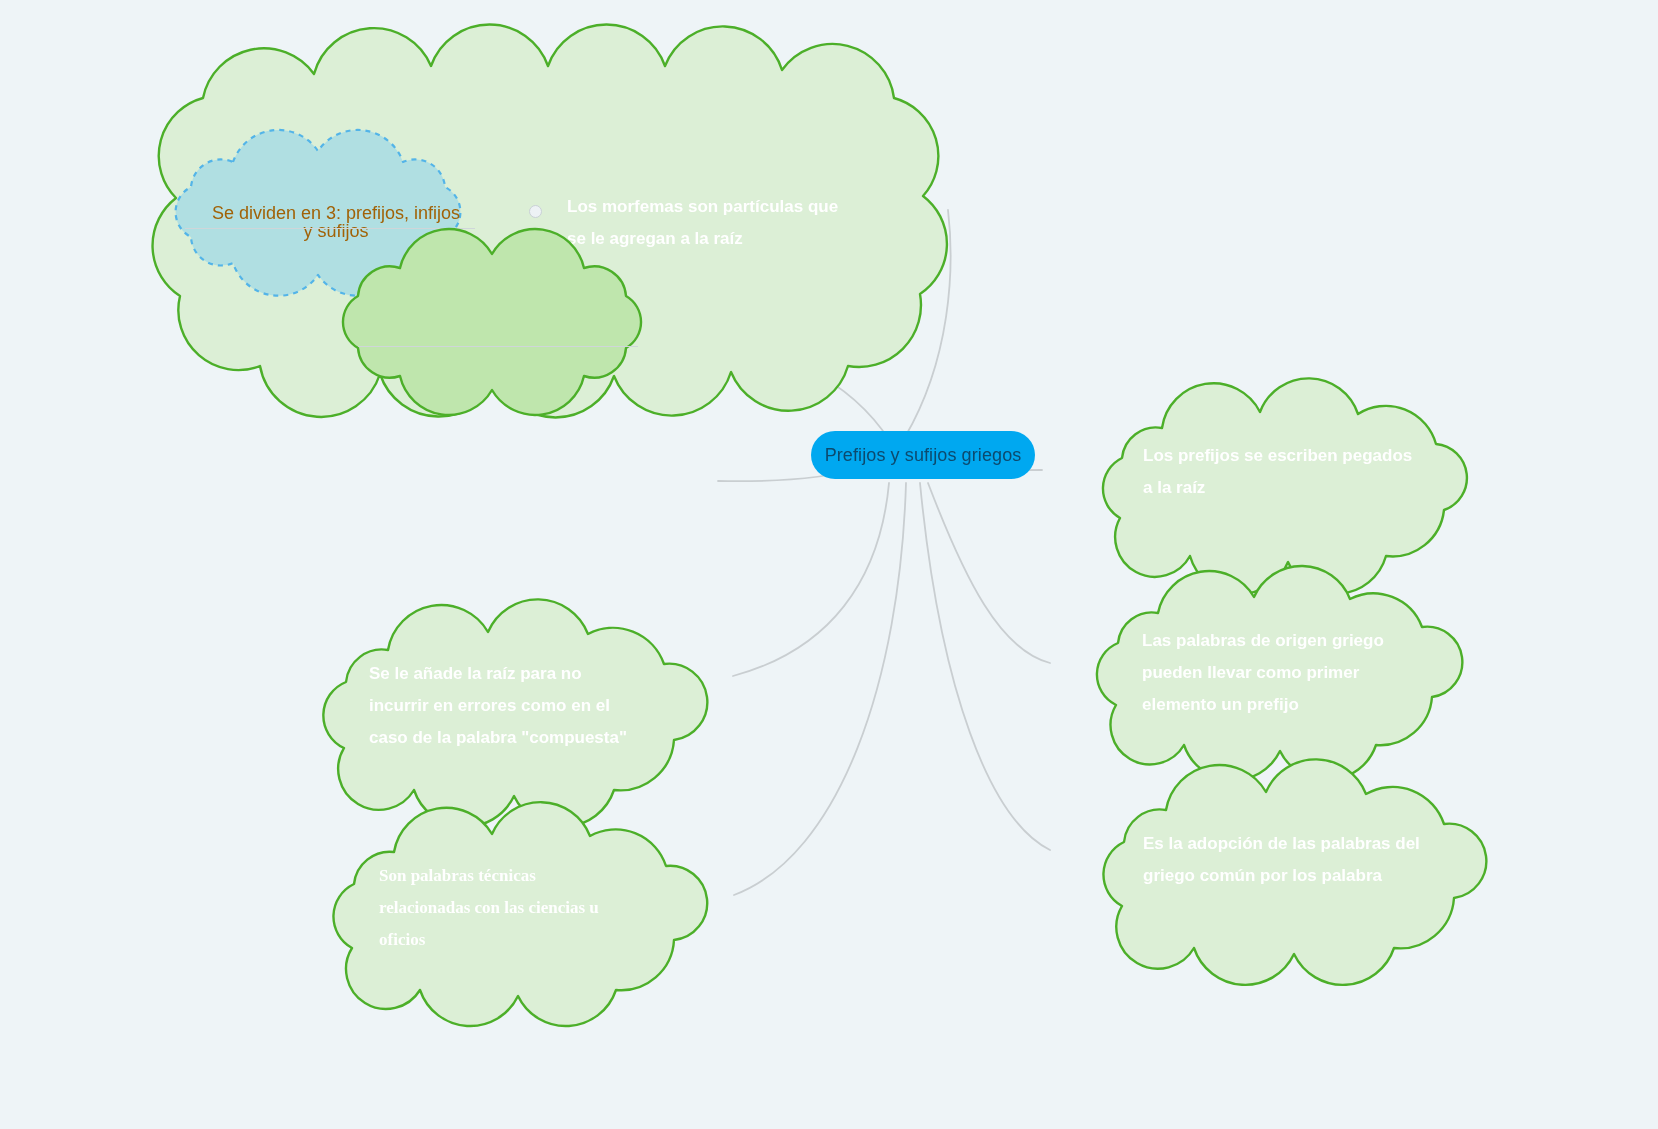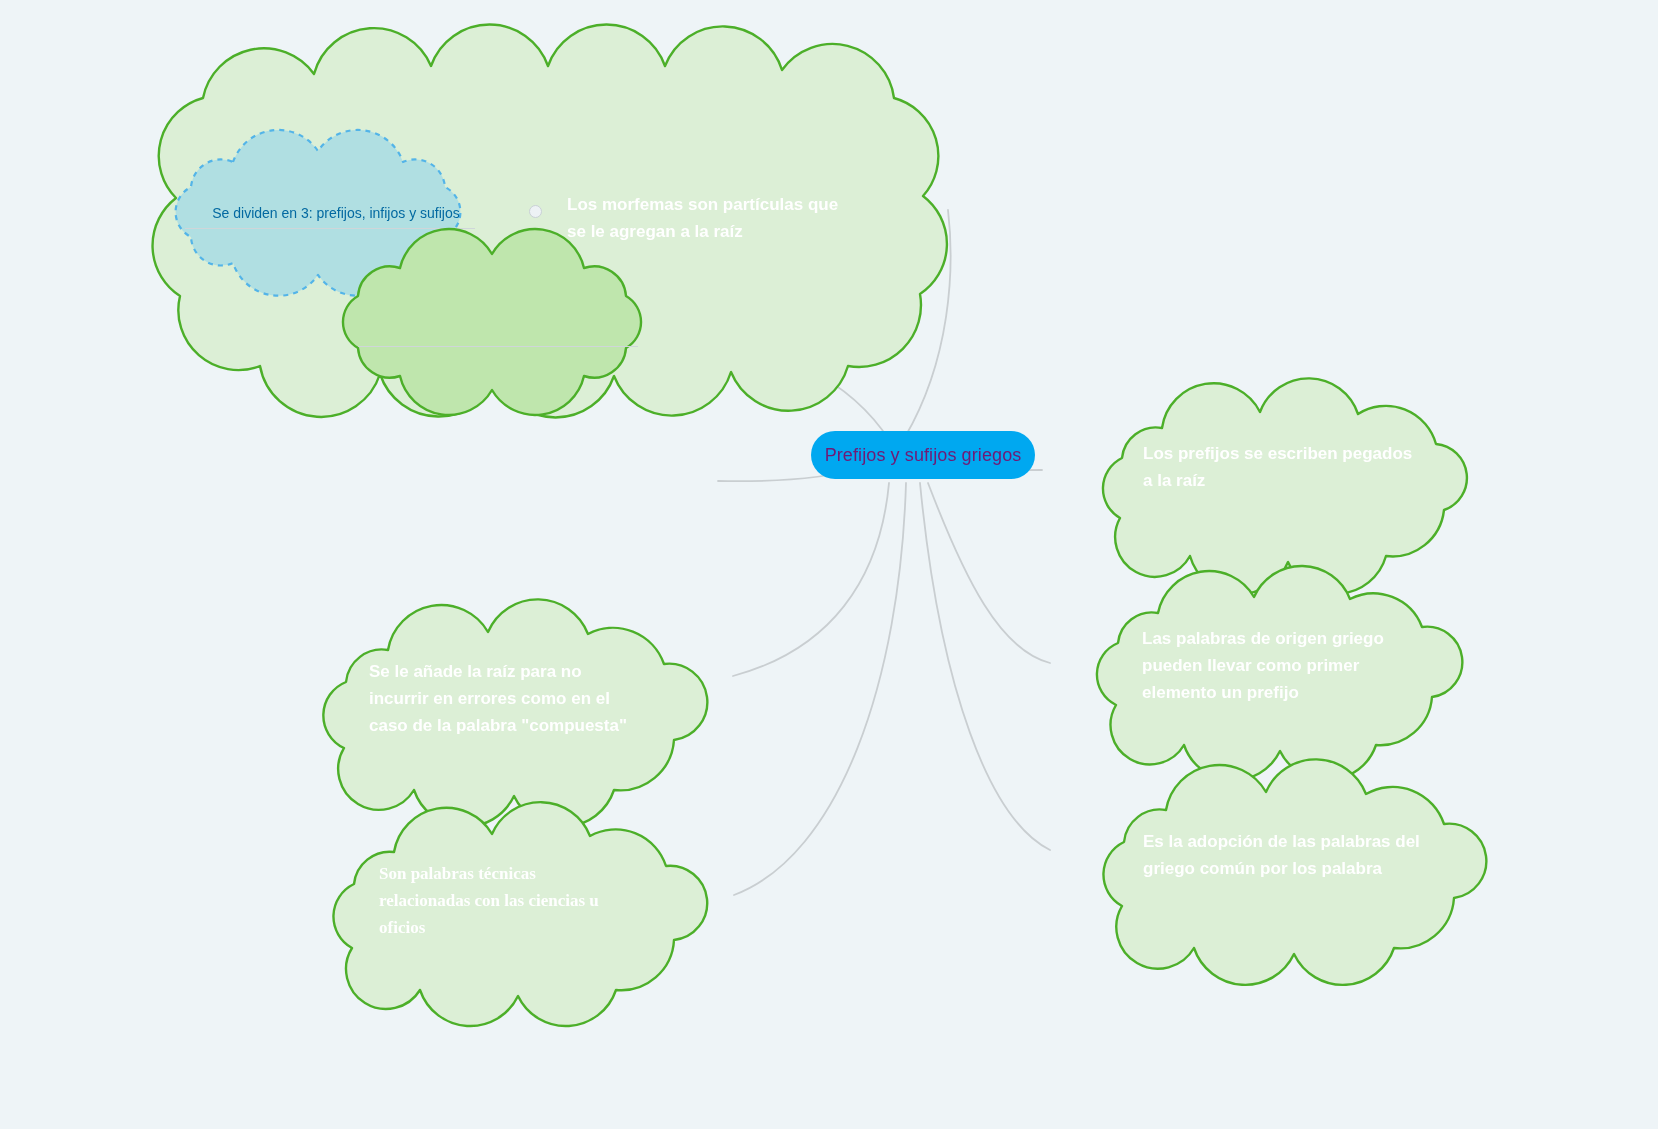"Se dividen en 3: prefijos," .cloud .cloud-text.plain { color: #0369a1 -> #a16207; font-size: 14px -> 18px }
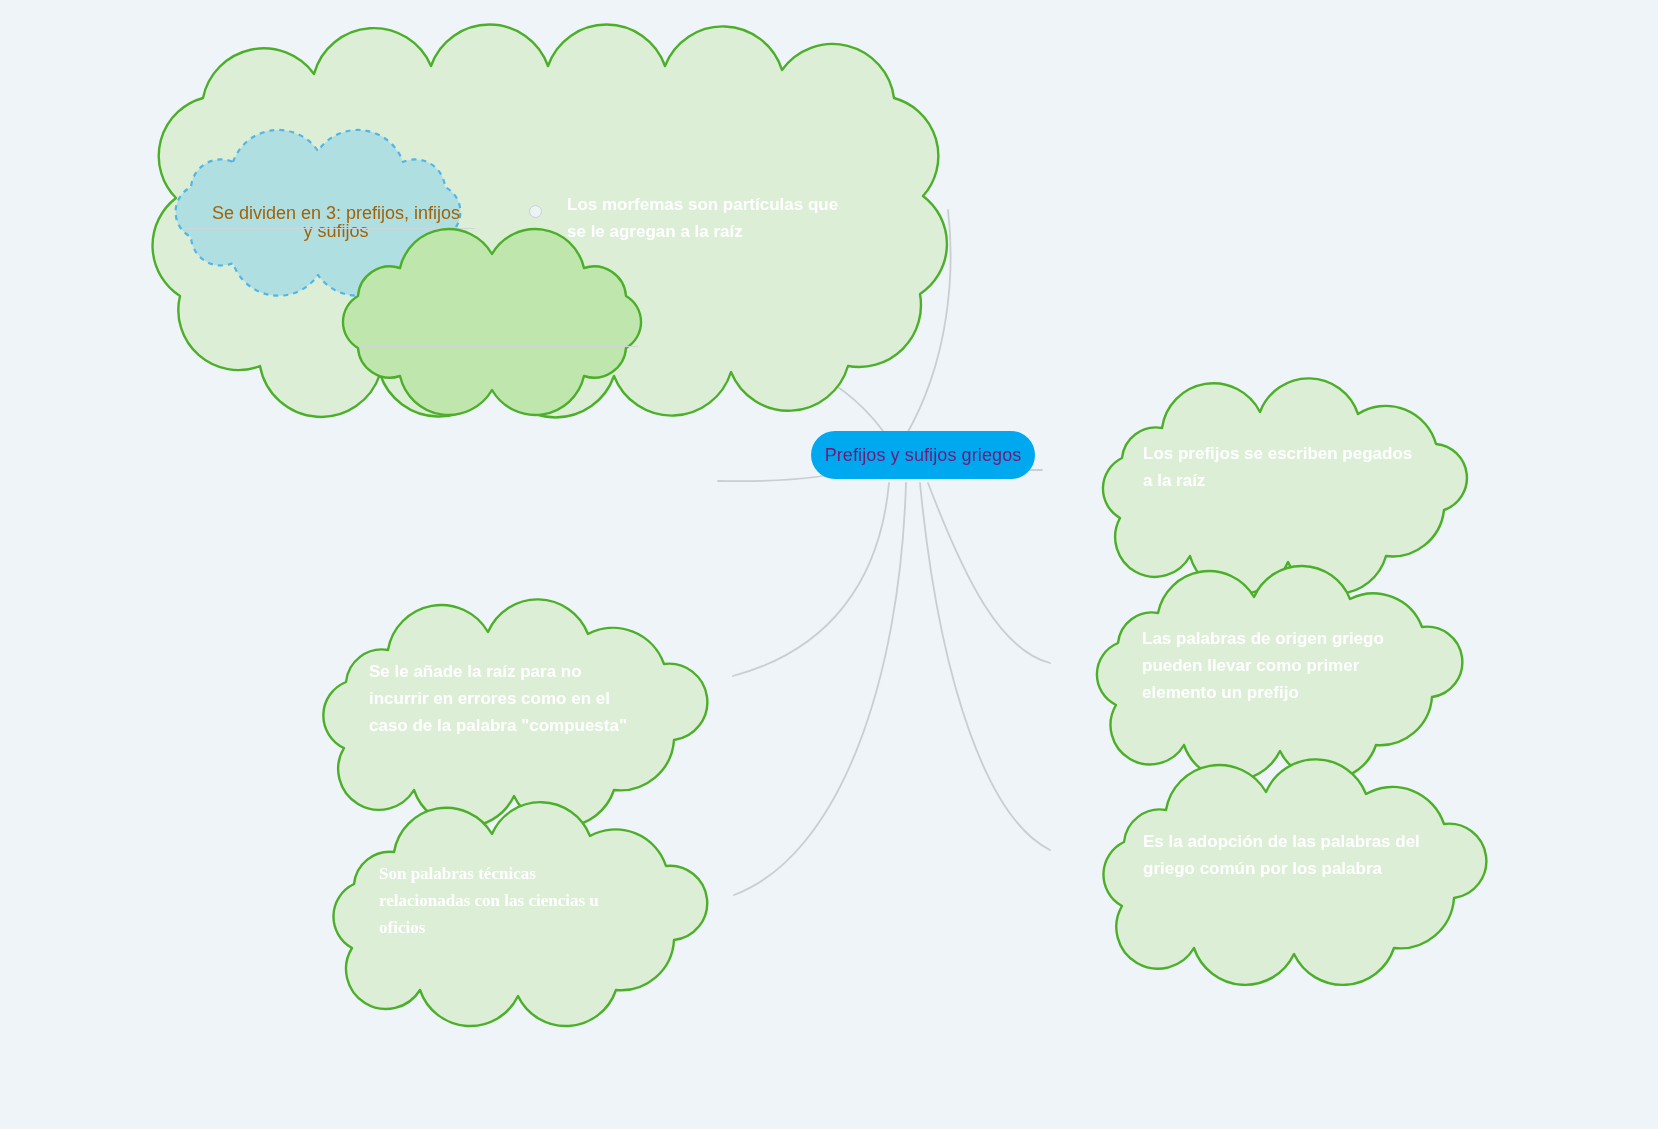"Los morfemas son partículas que" .cloud .cloud-text { line-height: 27px -> 32px }
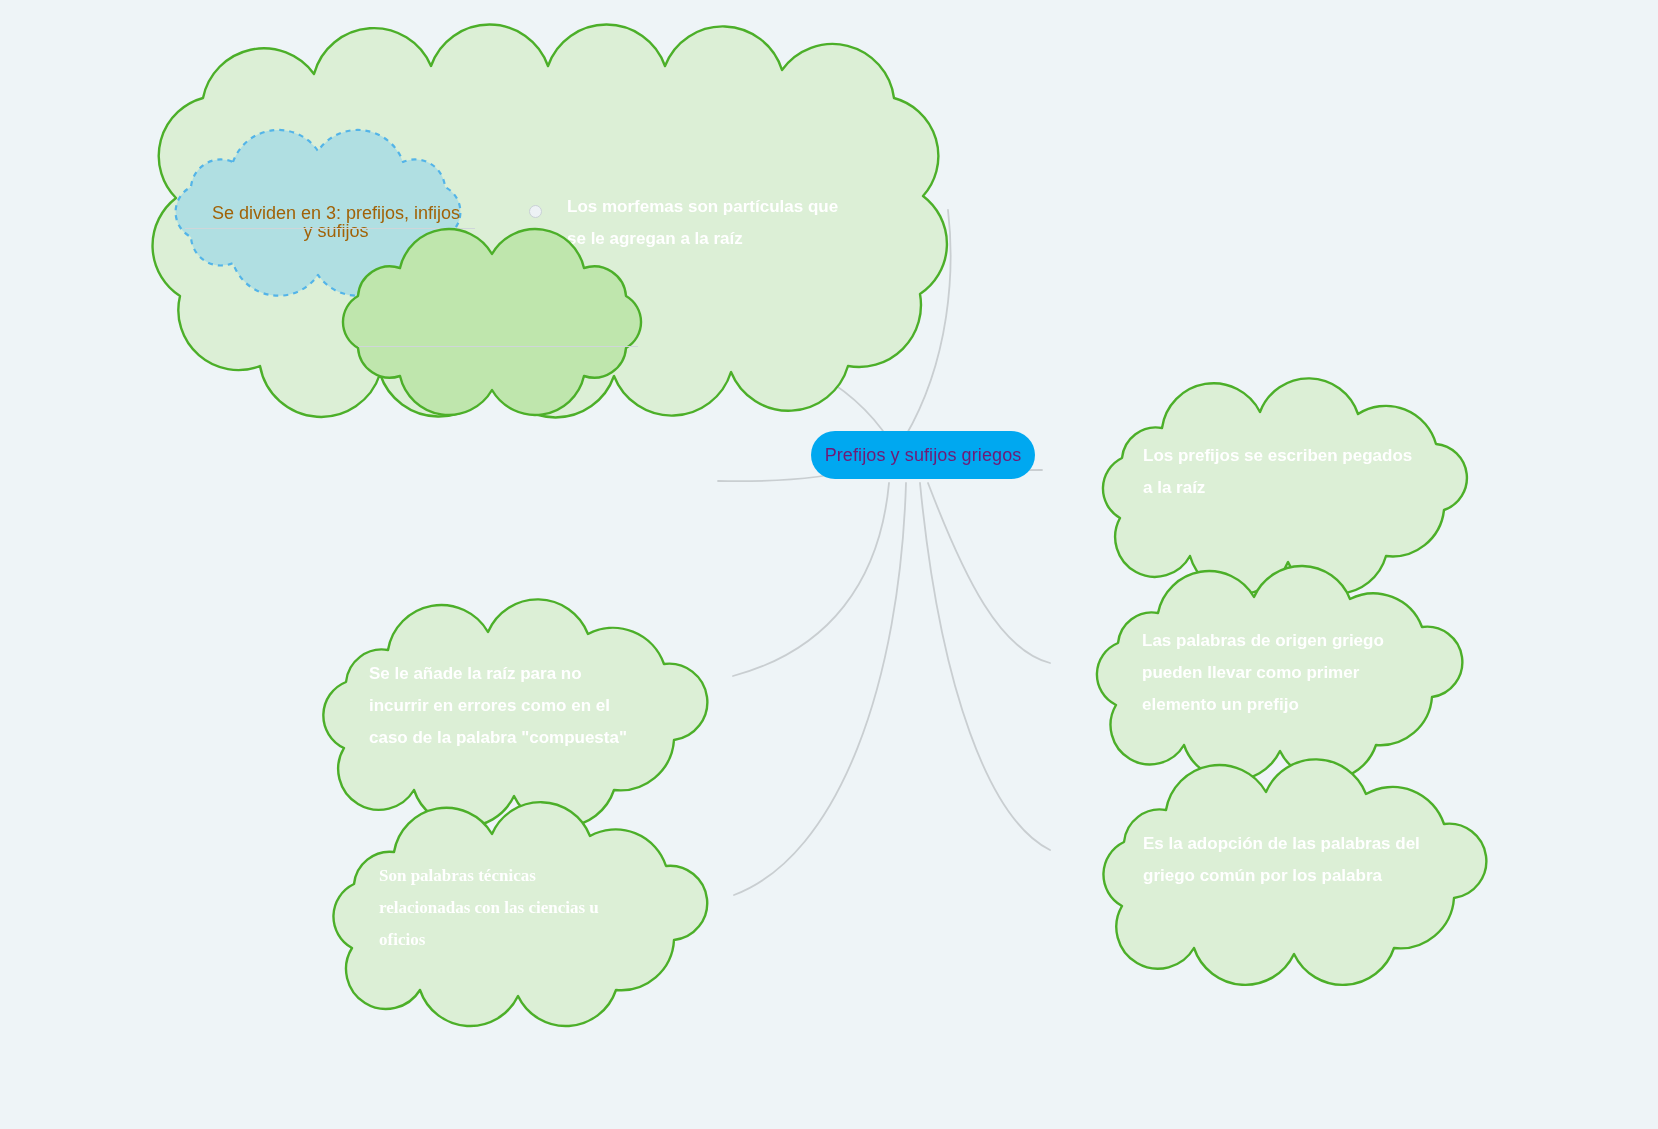"Prefijos y sufijos griegos" .root-node .root-label { color: #701a75 -> #0c4a6e }
